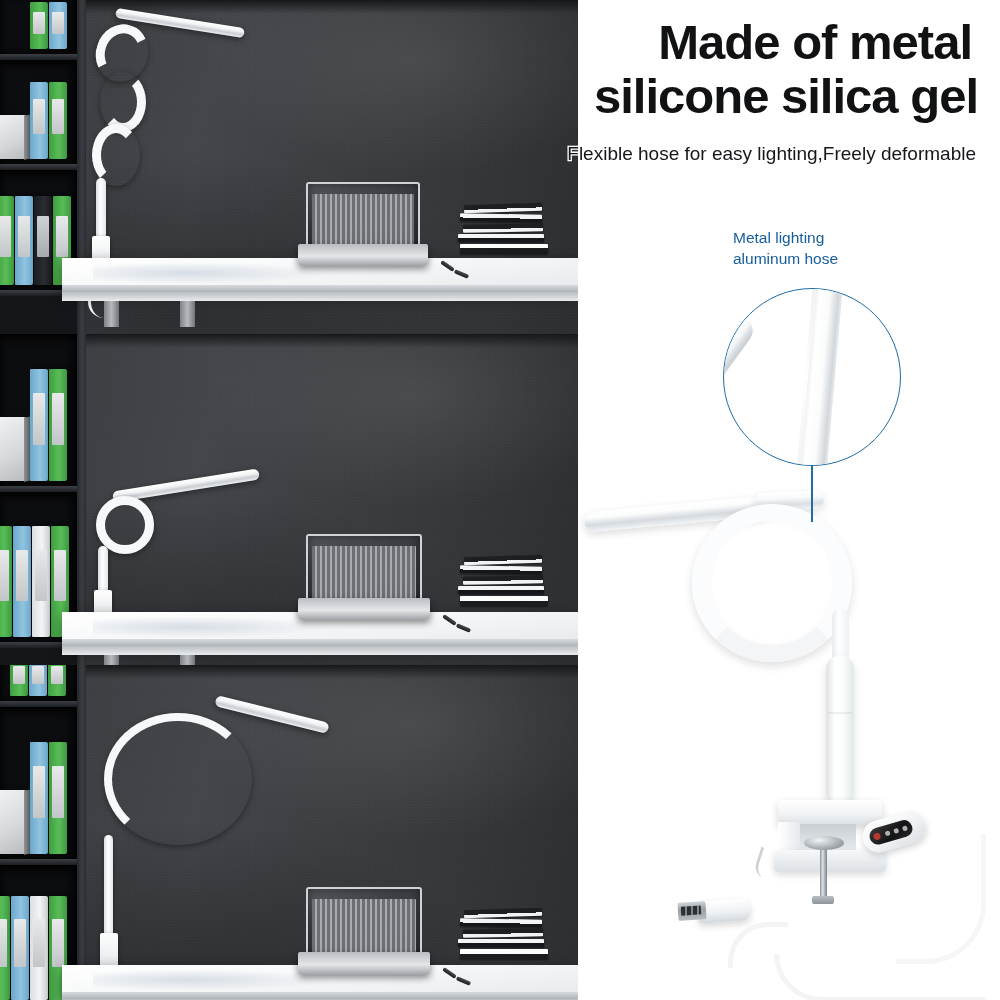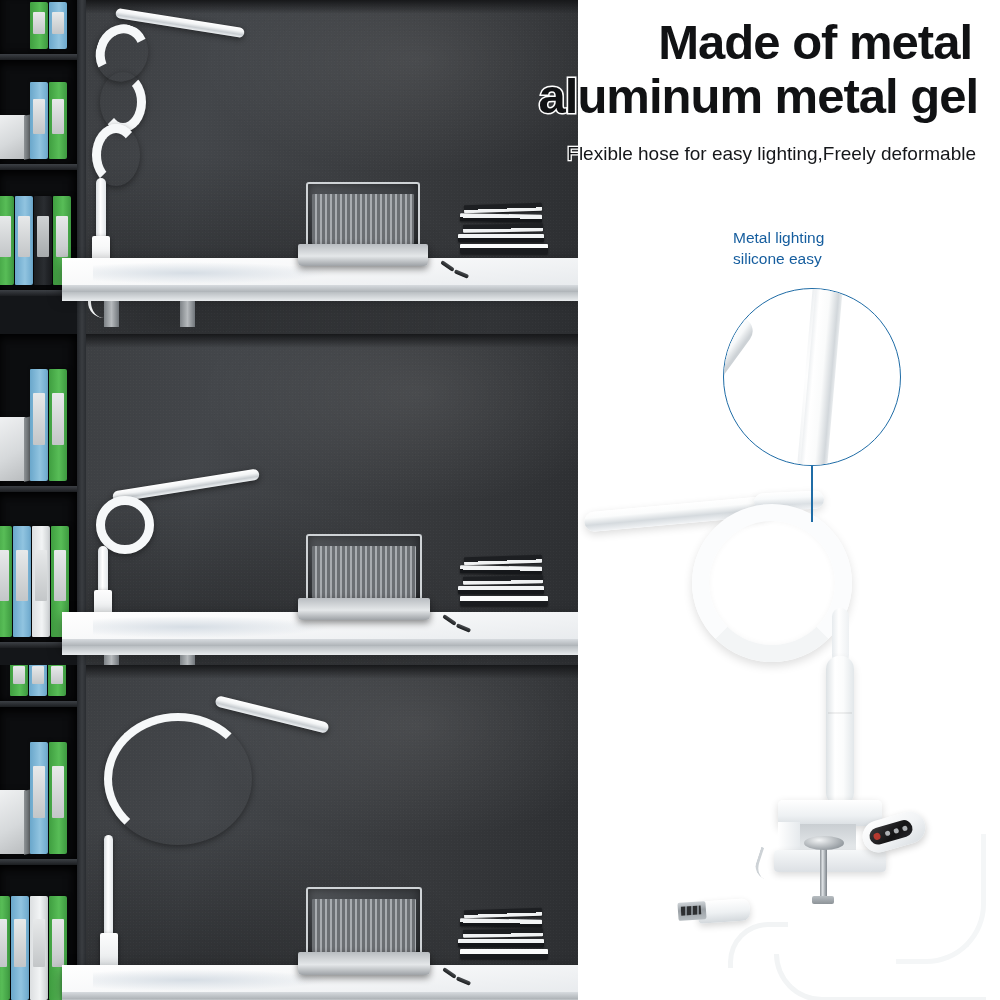"aluminum metal gel" div.hl-line { text: aluminum metal -> silicone silica }
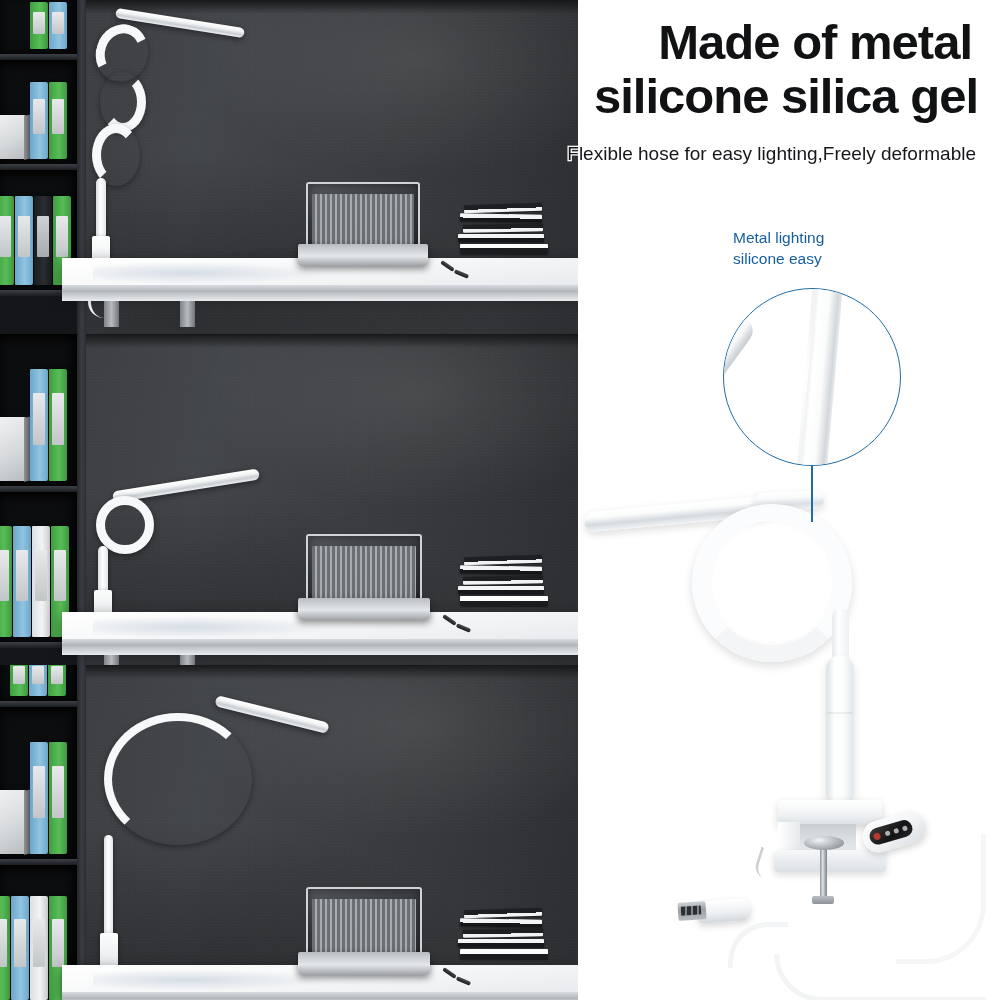"silicone easy" div { text: silicone easy -> aluminum hose }
